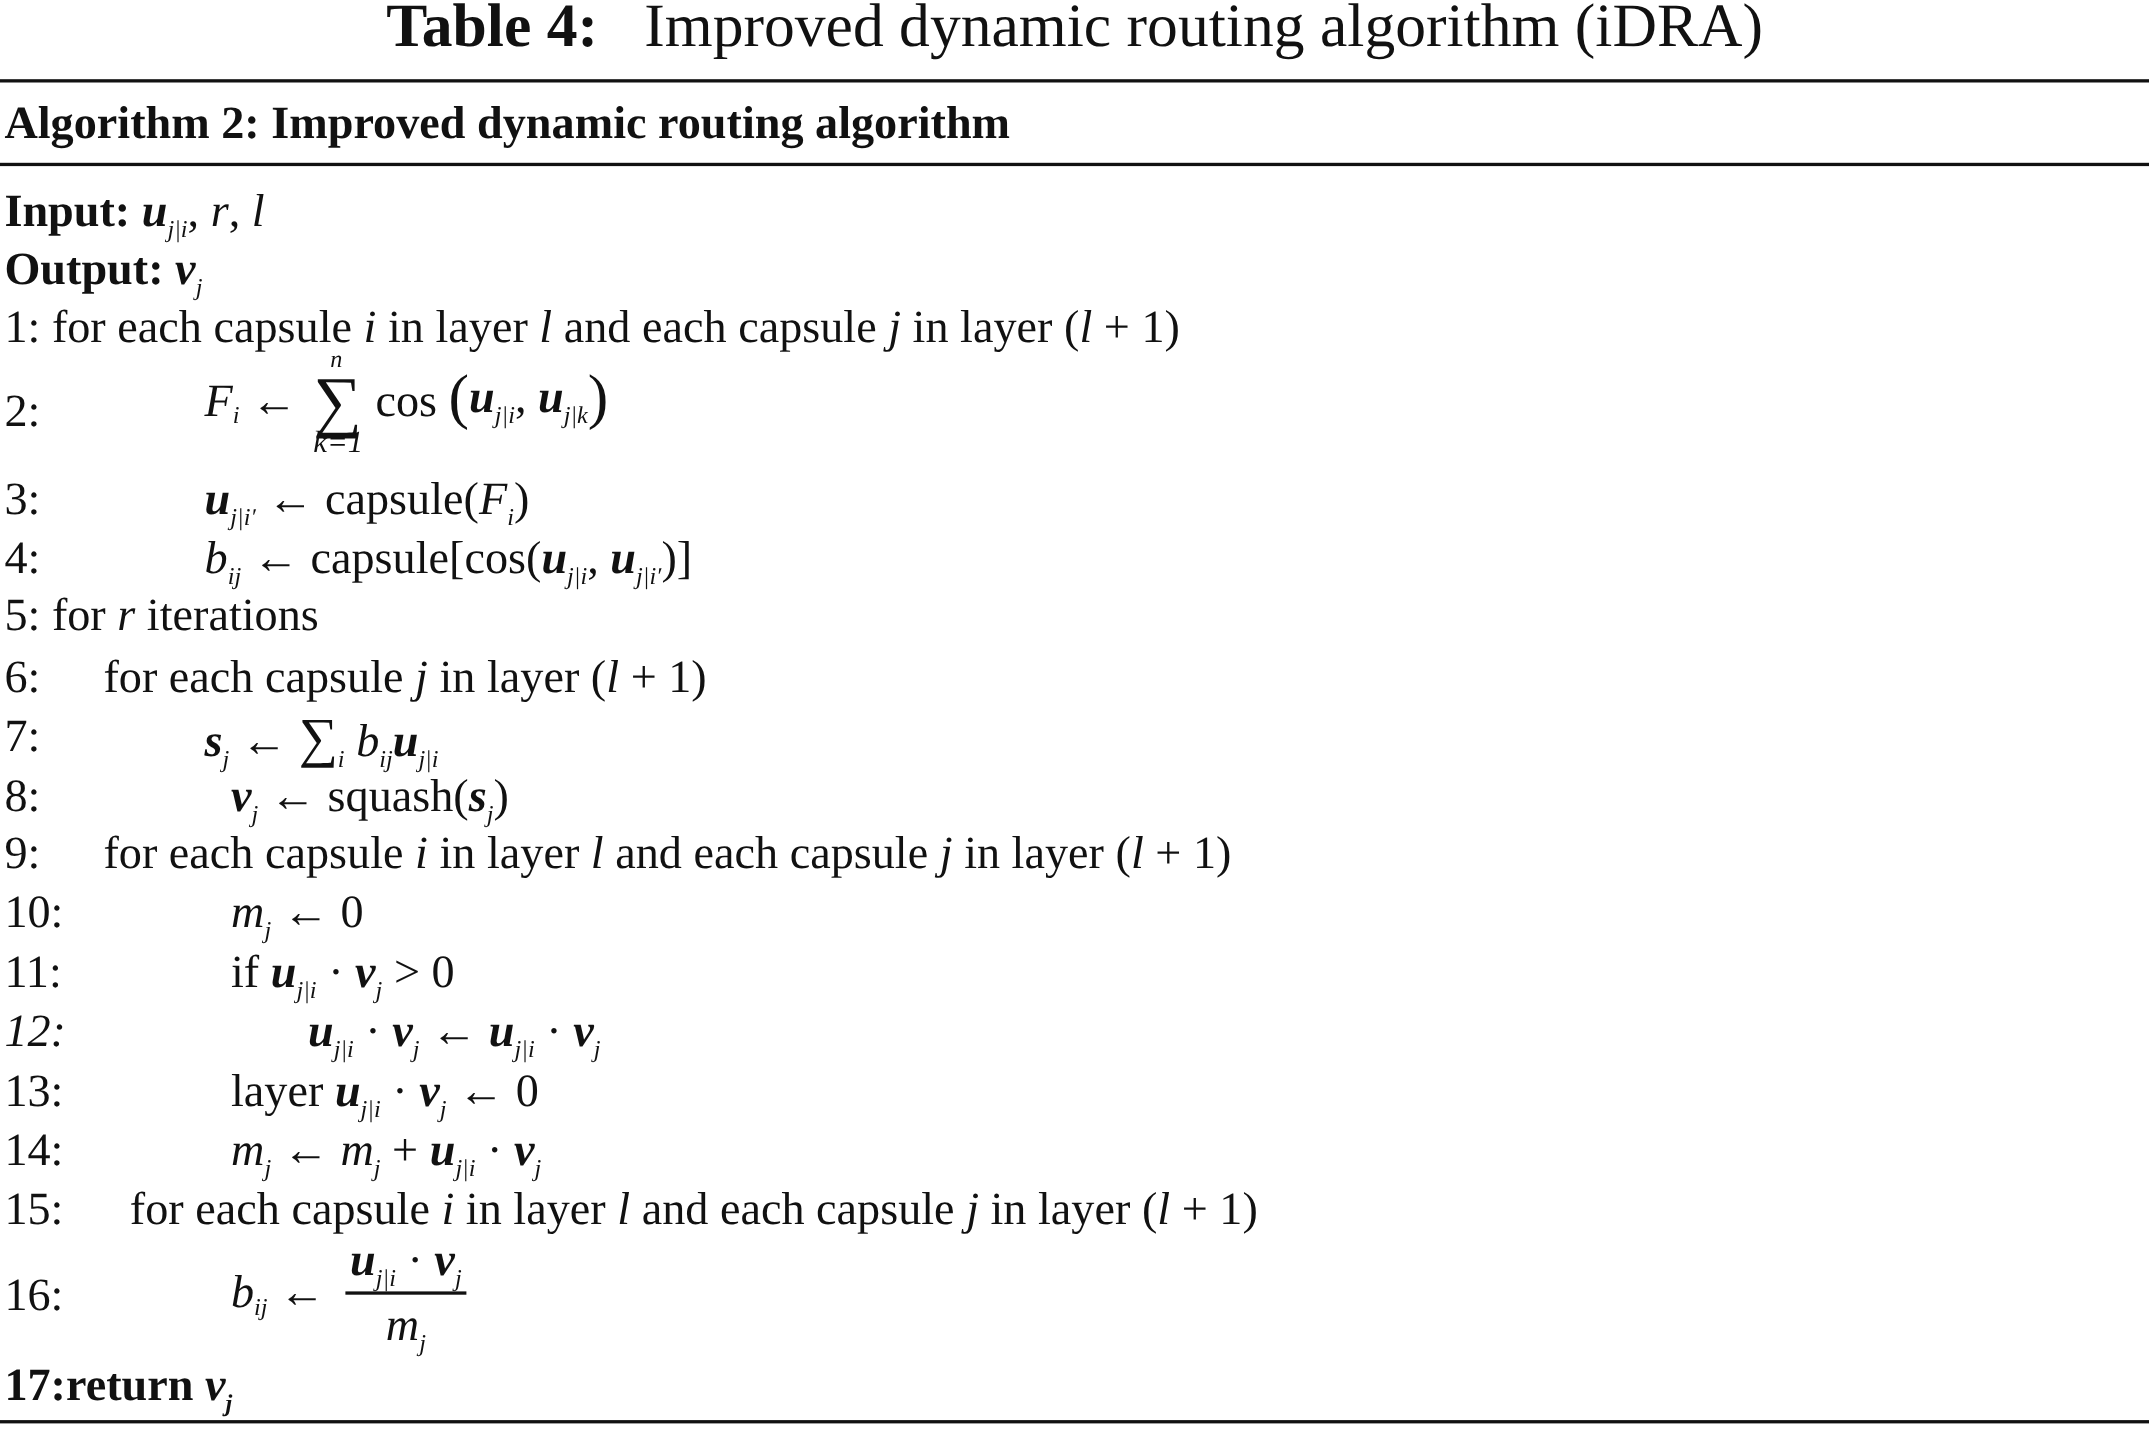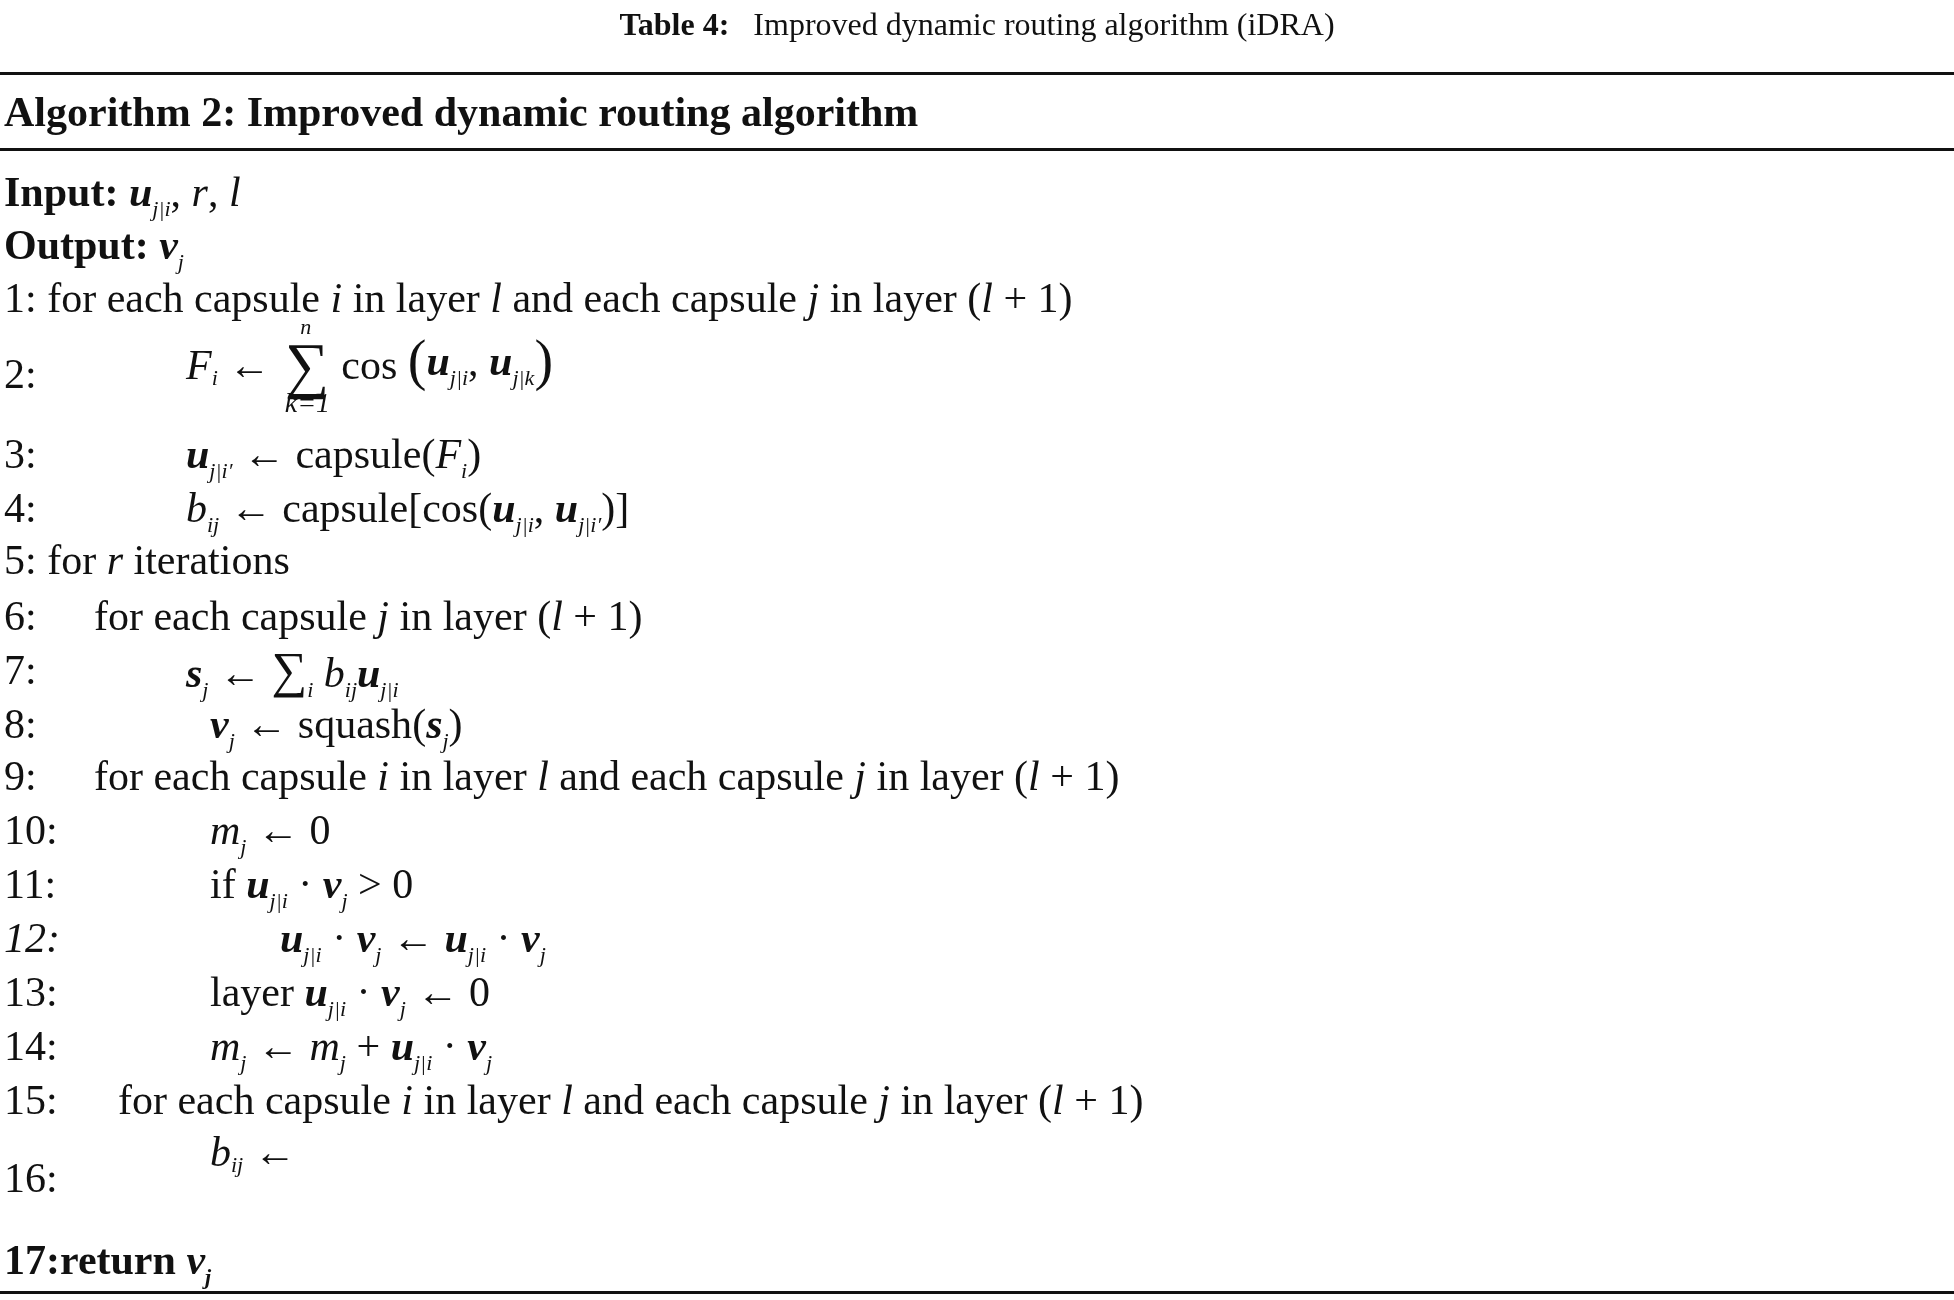"Table 4: Improved dynamic routing" .caption { font-size: 32px -> 56px }
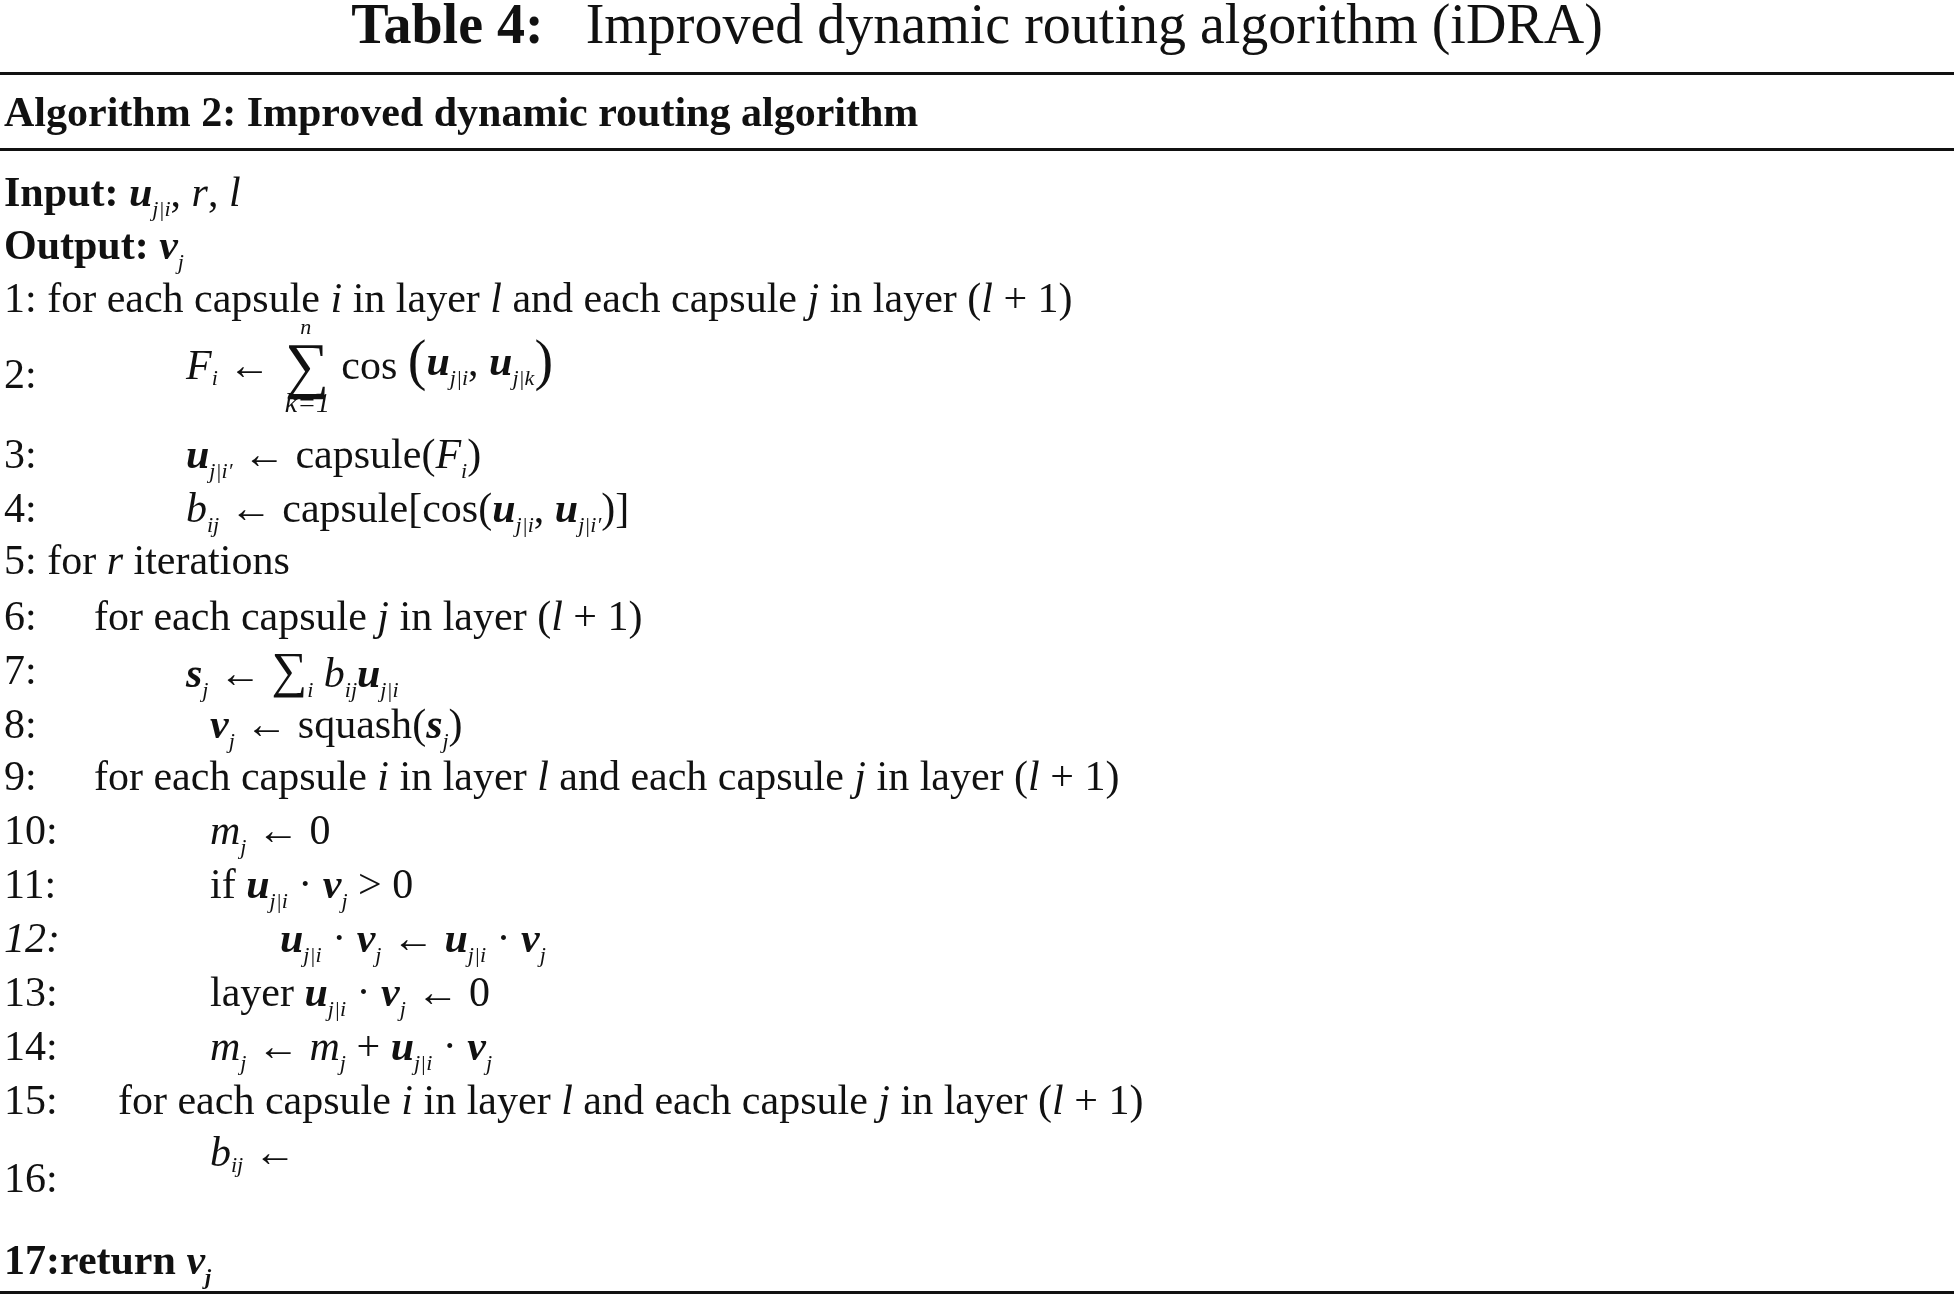"uj|i · vj" span.frac { html: none -> <span> <span><span>u</span><sub>j|i</sub> · <span>v</span><sub>j</sub></span> <span><span>m</span><sub>j</sub></span> </span> }
